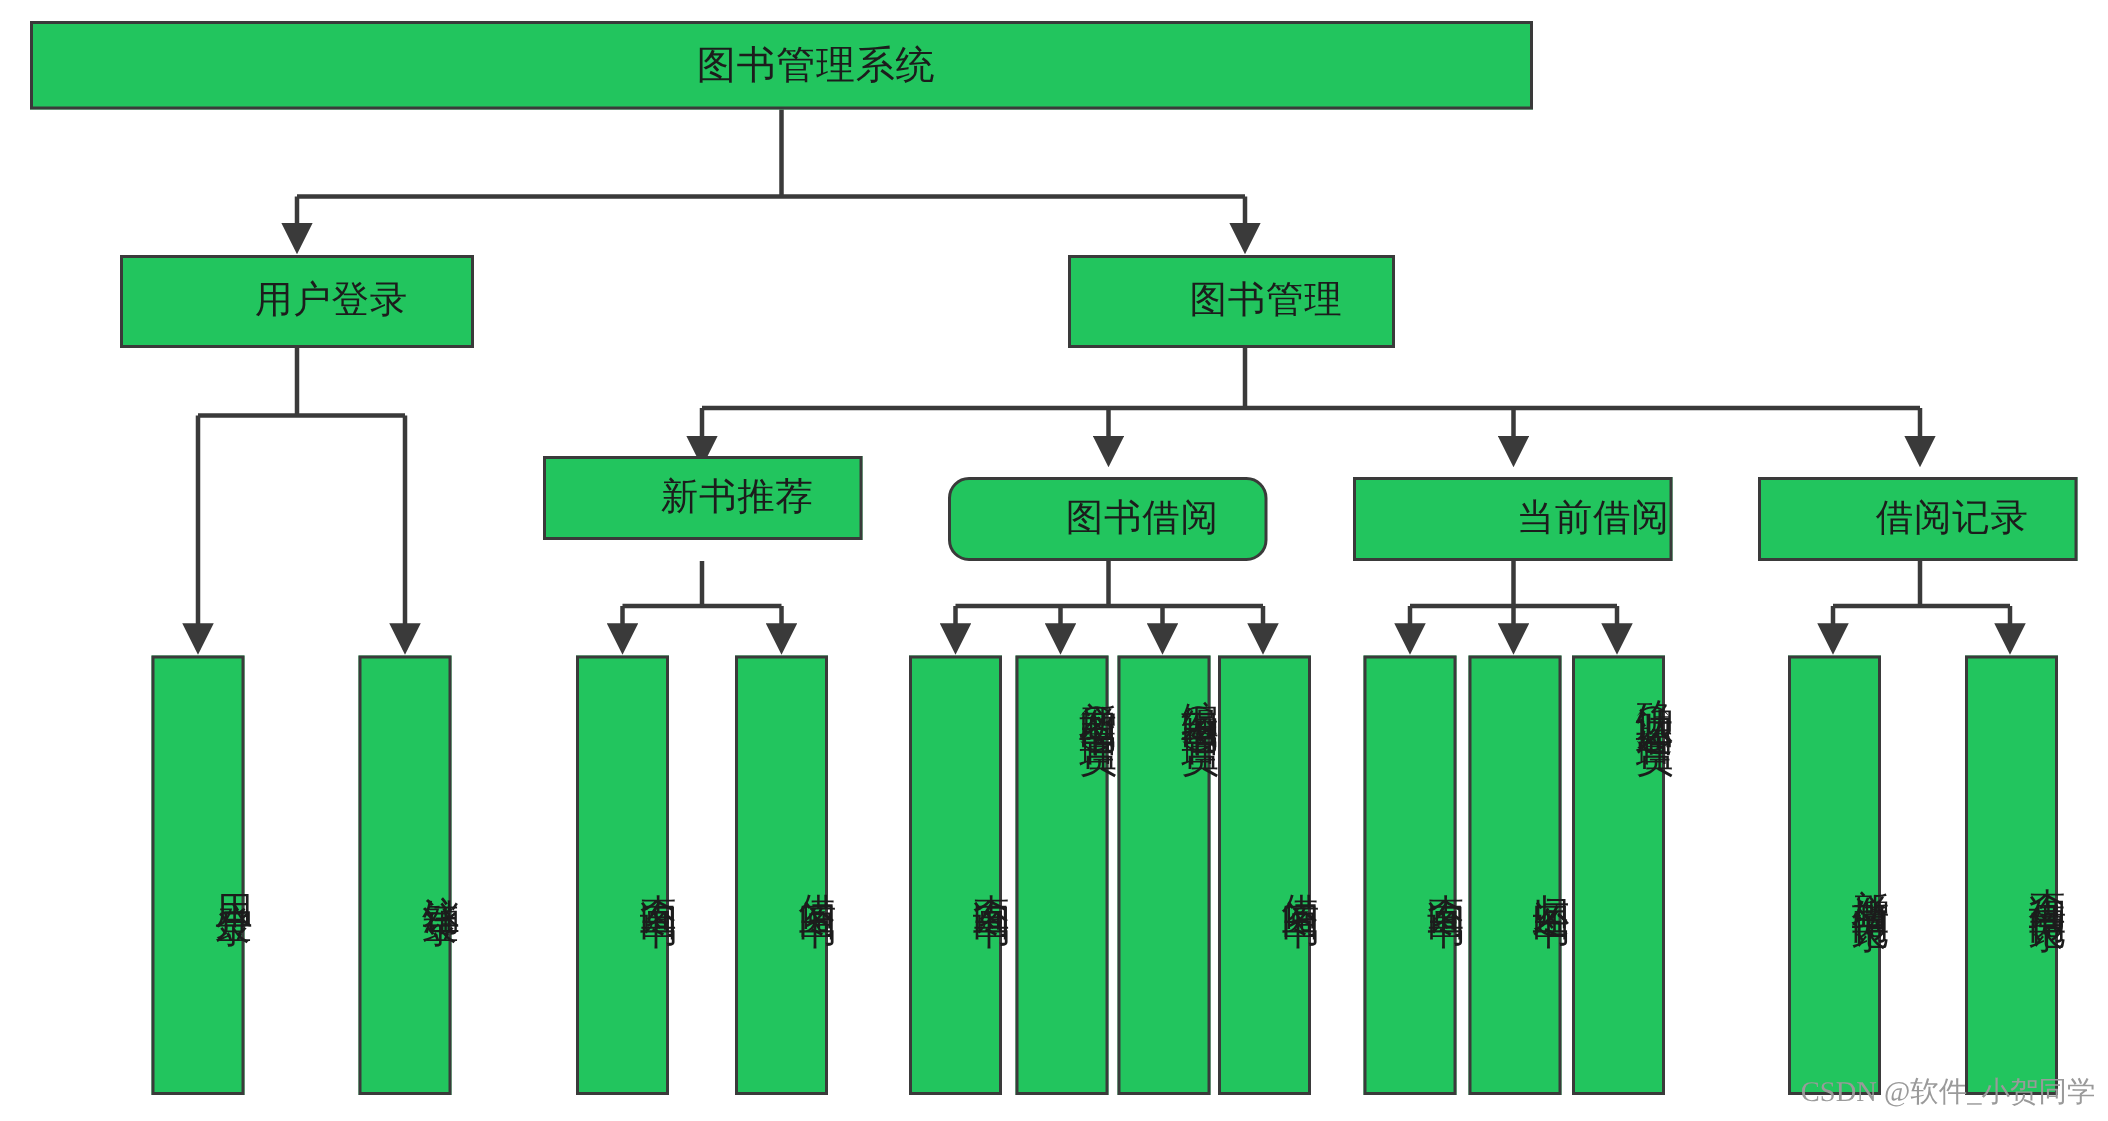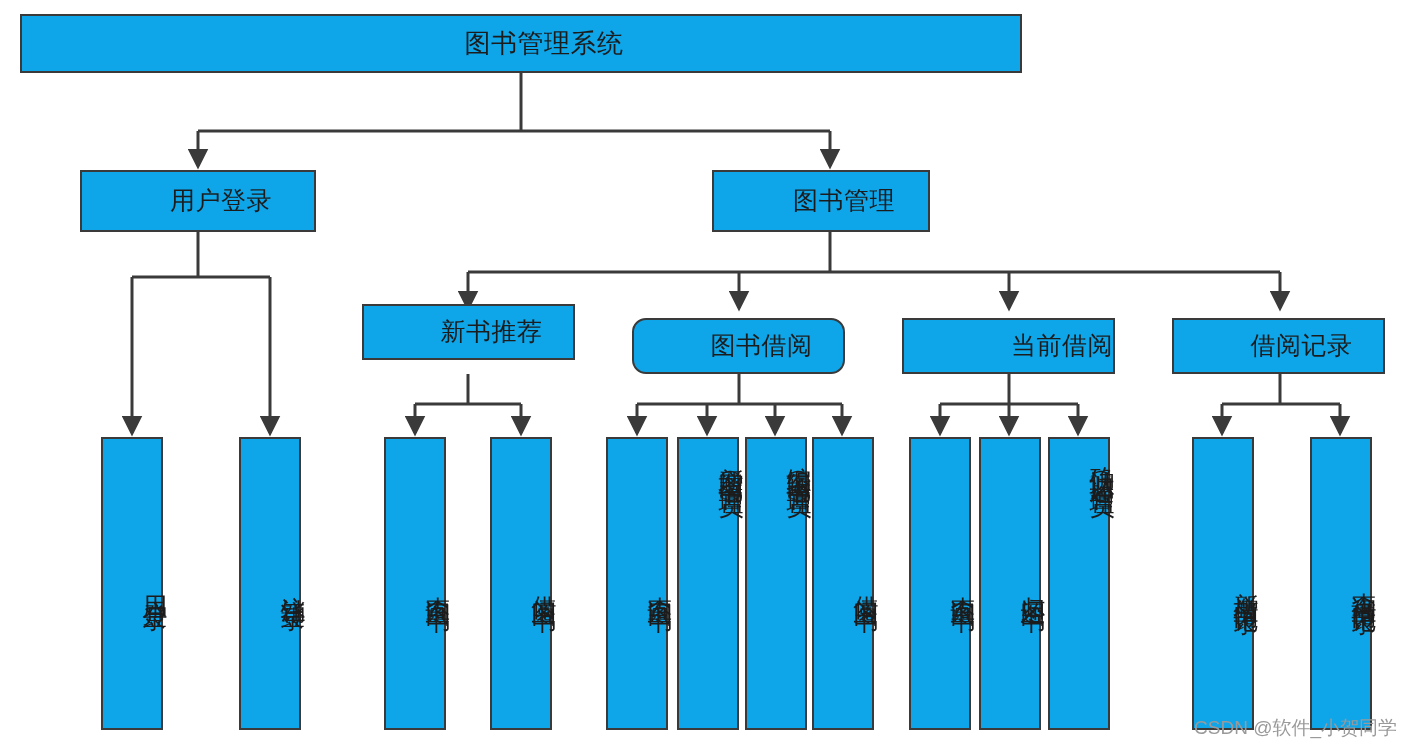"图书管理系统" .node { background: #0ea5e9 -> #22c55e }
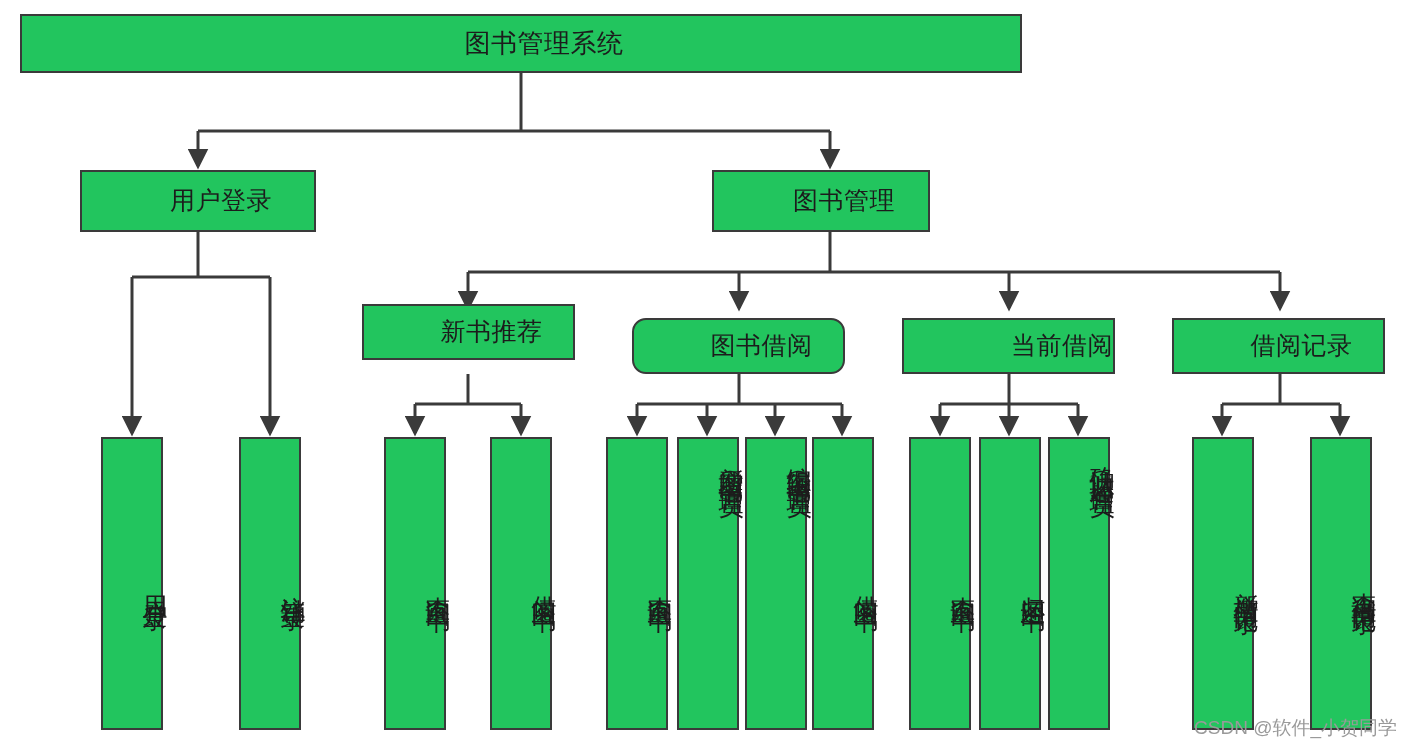"CSDN @软件_小贺同学" #watermark { font-family: Liberation Sans, sans-serif -> Liberation Serif, serif }
